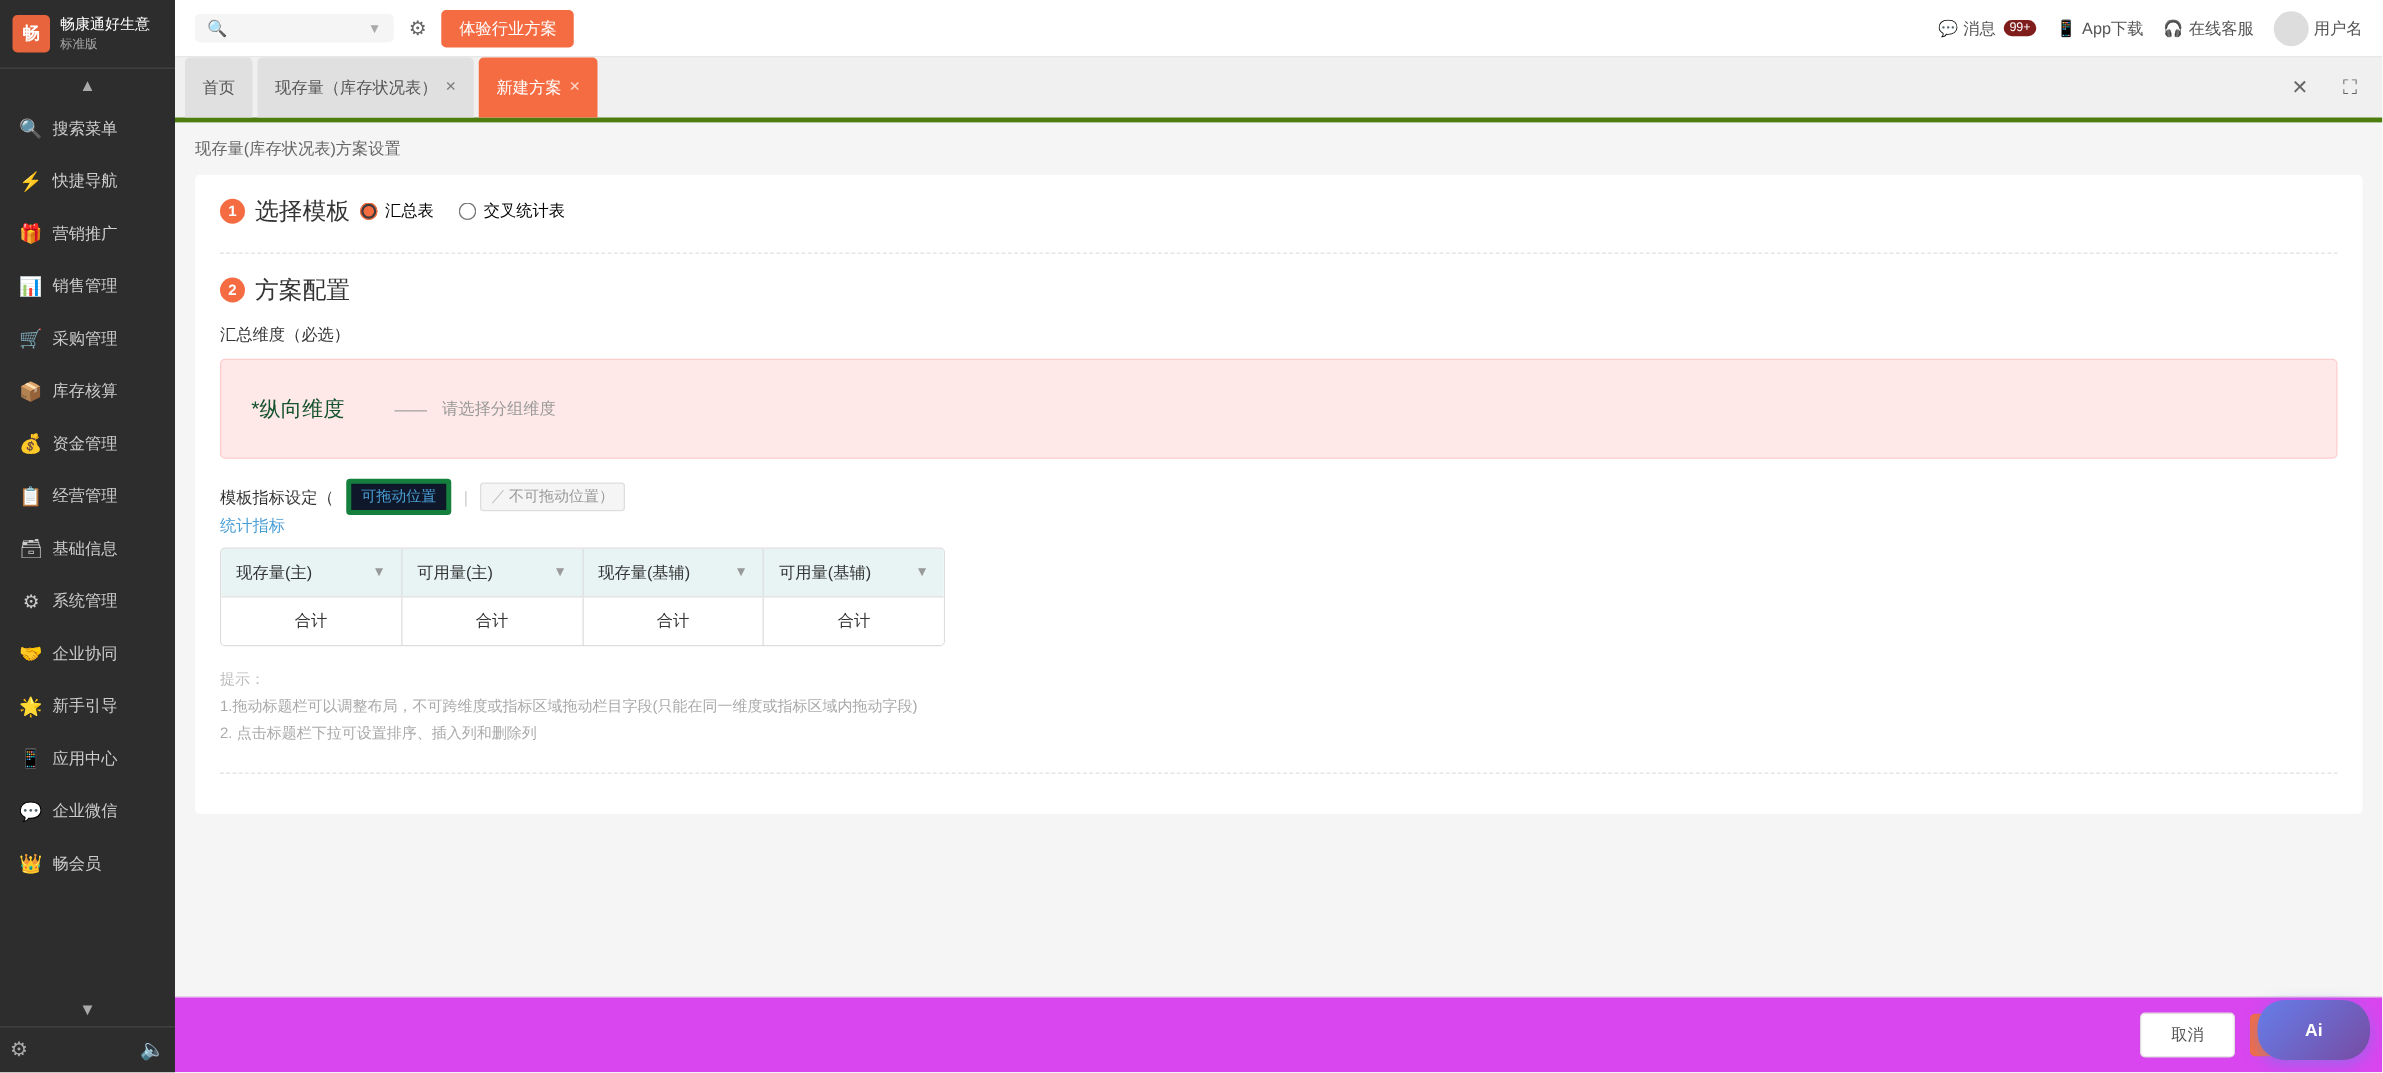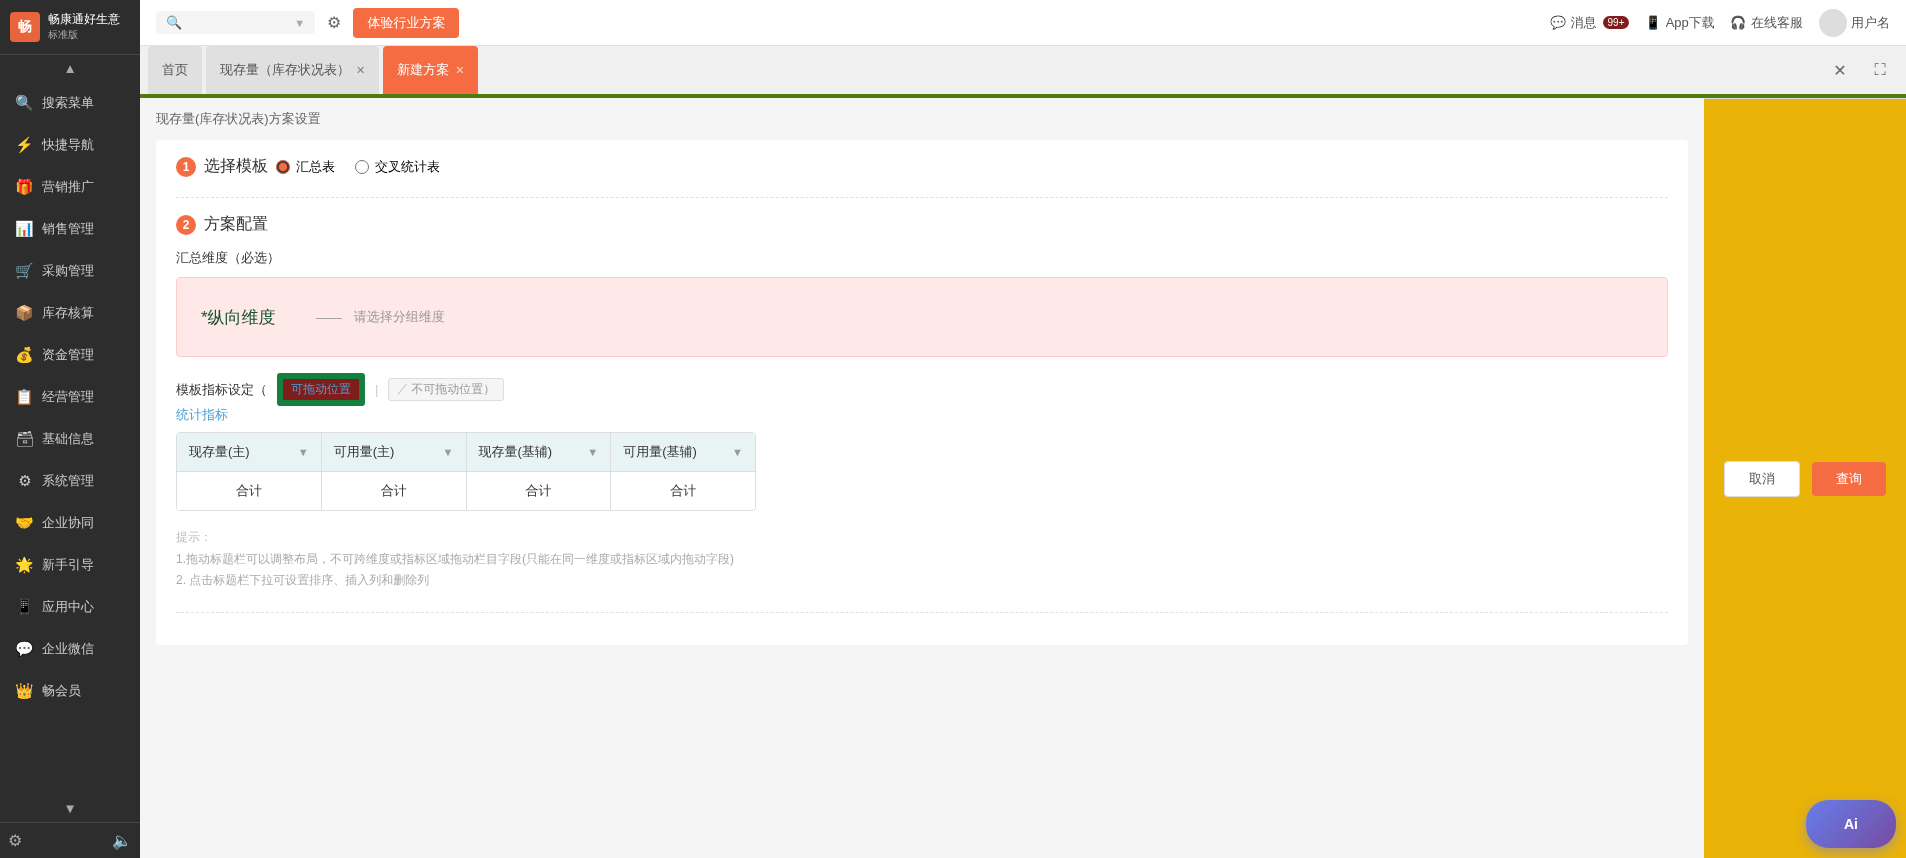"现存量(库存状况表)方案设置" div { flex-direction: none -> column }
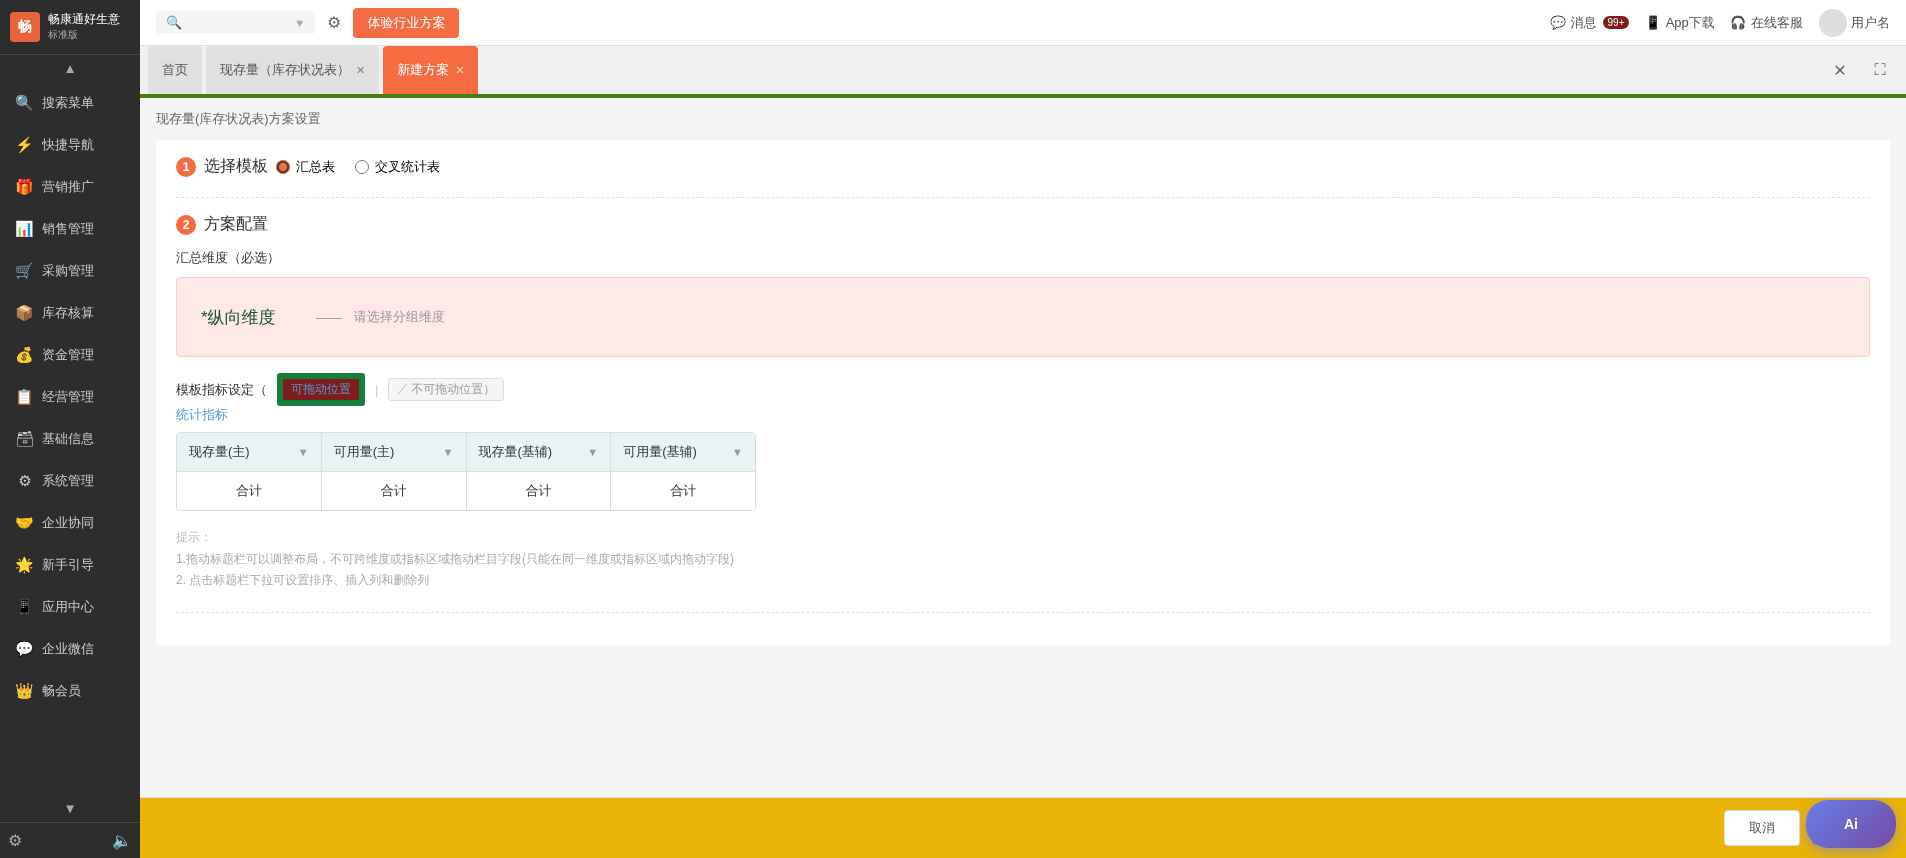"选择模板" .section-title { font-size: 16px -> 19px }
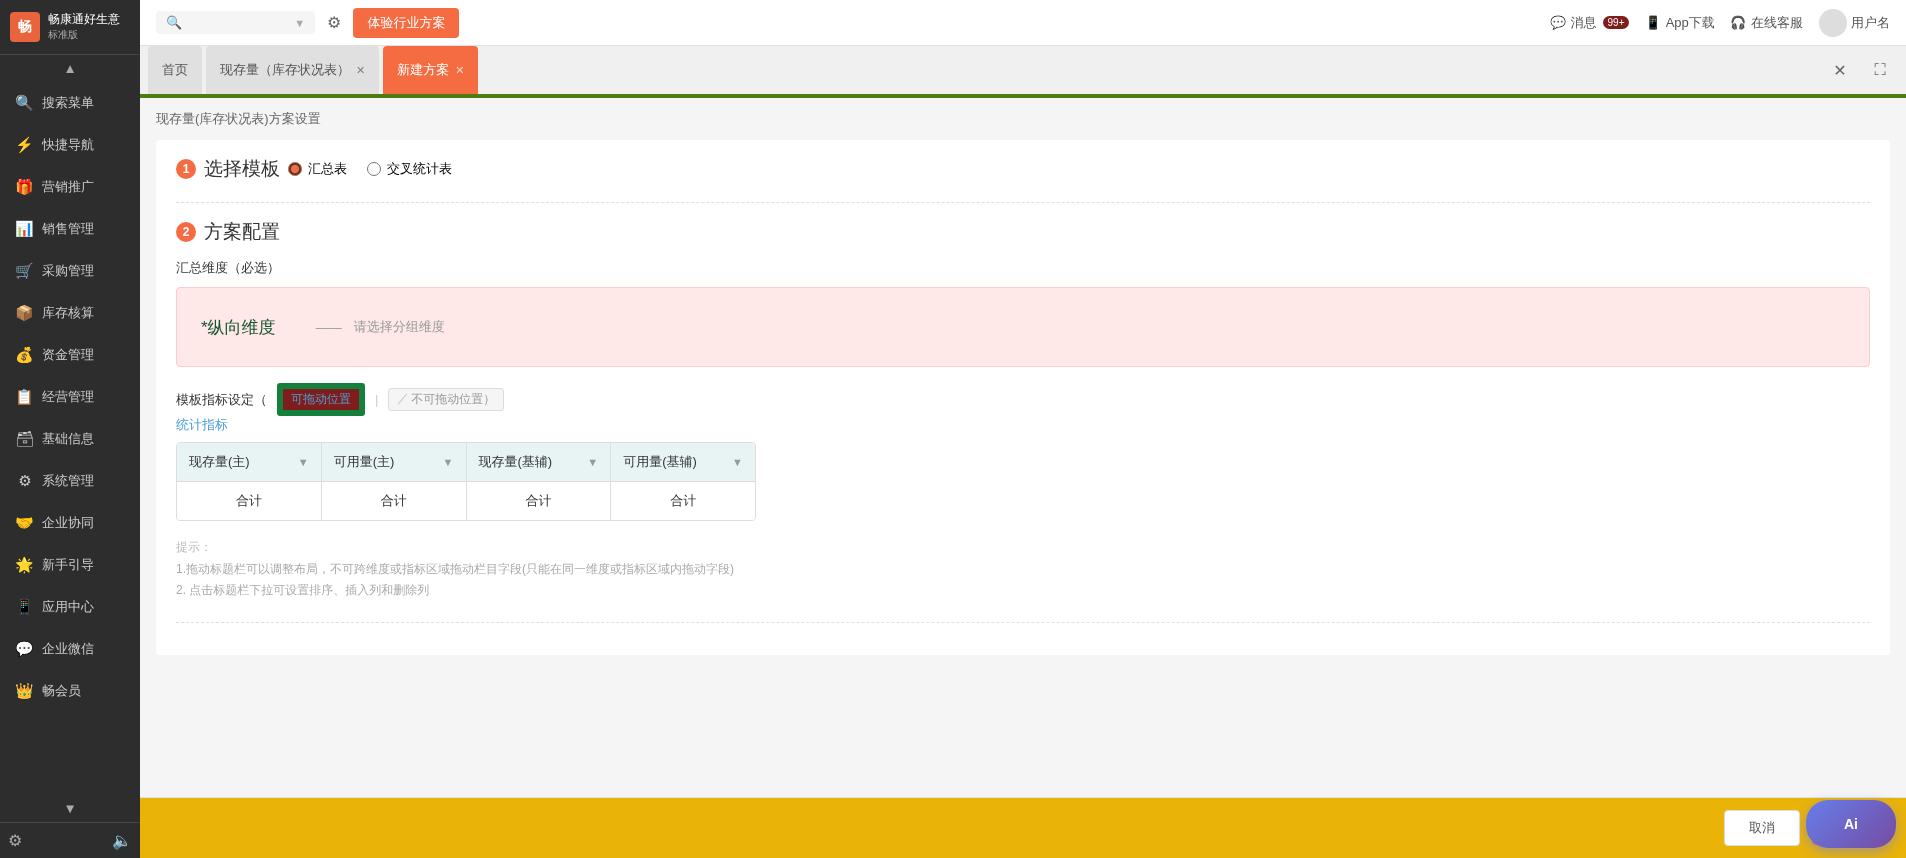"可拖动位置" .draggable-badge { background: #7f1d1d -> #0f172a; border: 6px solid #15803d -> 4px solid #15803d }
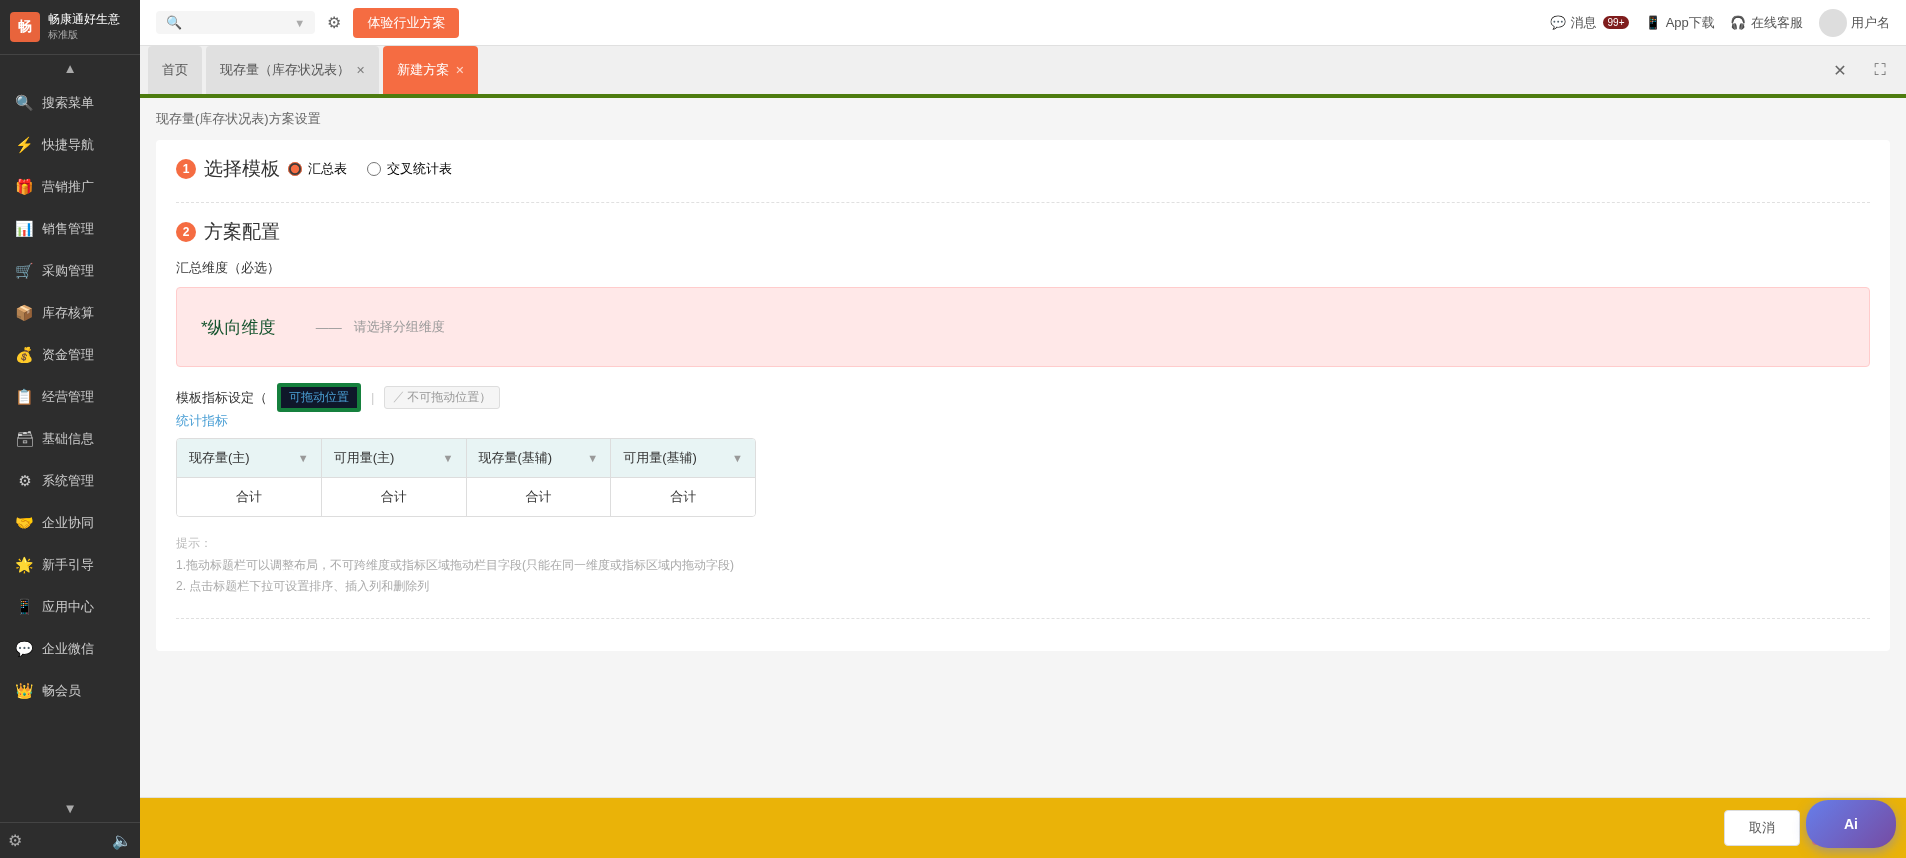"取消" .footer-actions { background: #eab308 -> #d946ef; padding: 12px 20px -> 12px 32px }
